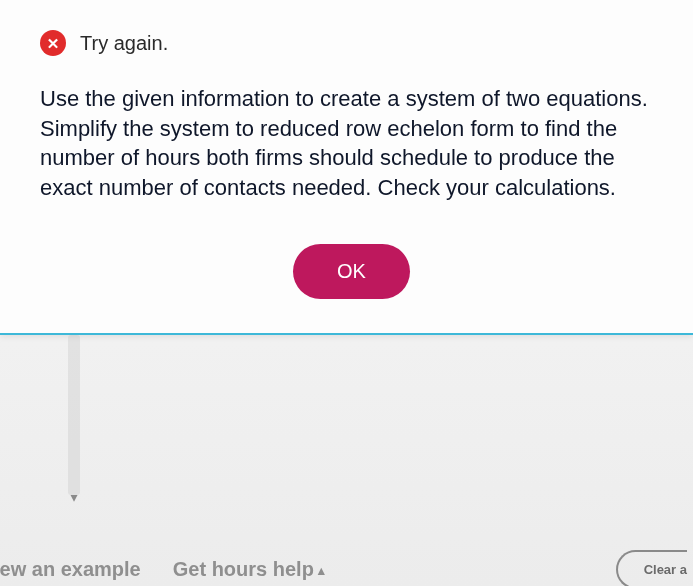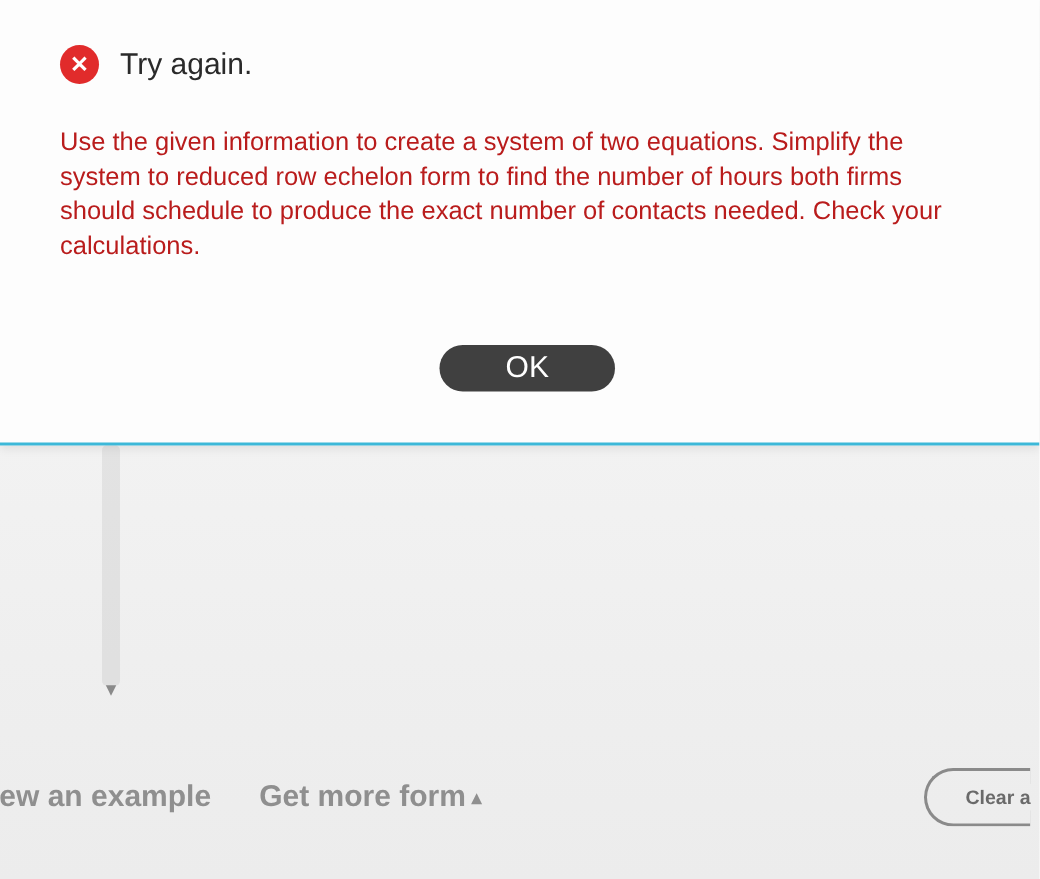"Use the given information to" .dialog-body { color: #b91c1c -> #0f172a; font-size: 17px -> 22px; margin-bottom: 54px -> 41px }
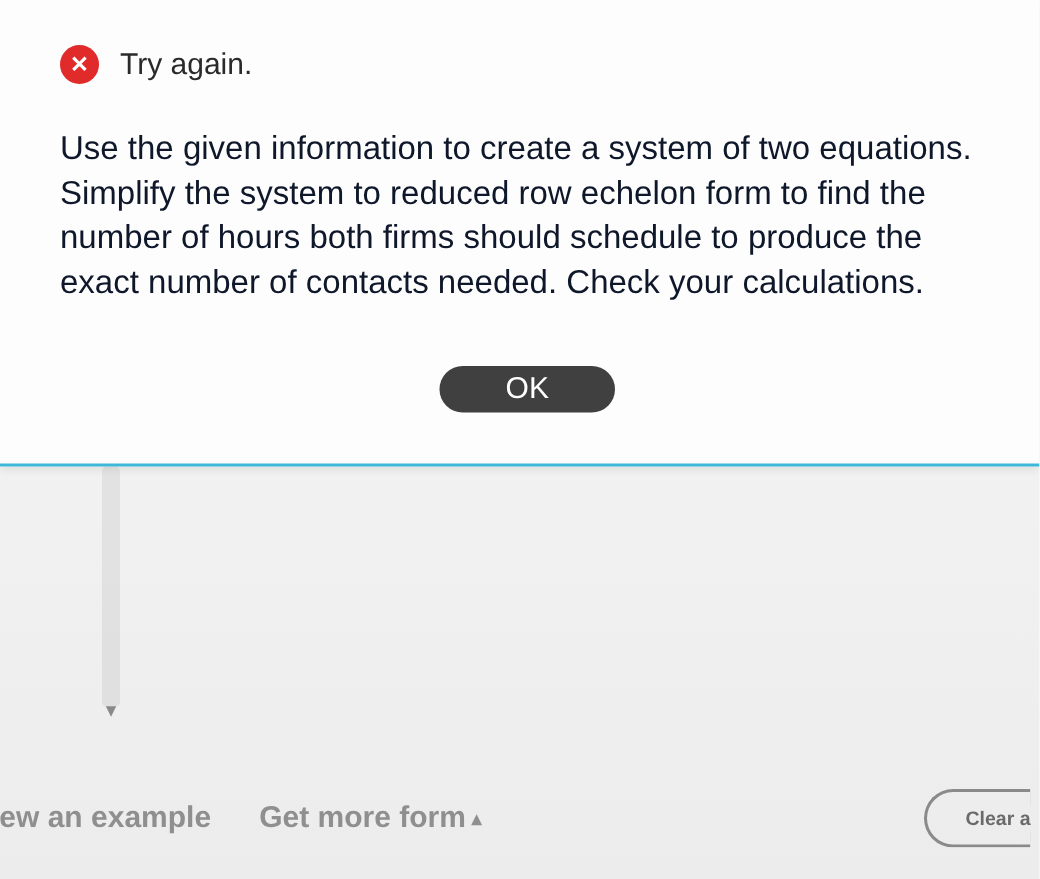"OK" .ok-button { background: #404040 -> #be185d; padding: 4px 44px -> 16px 44px }
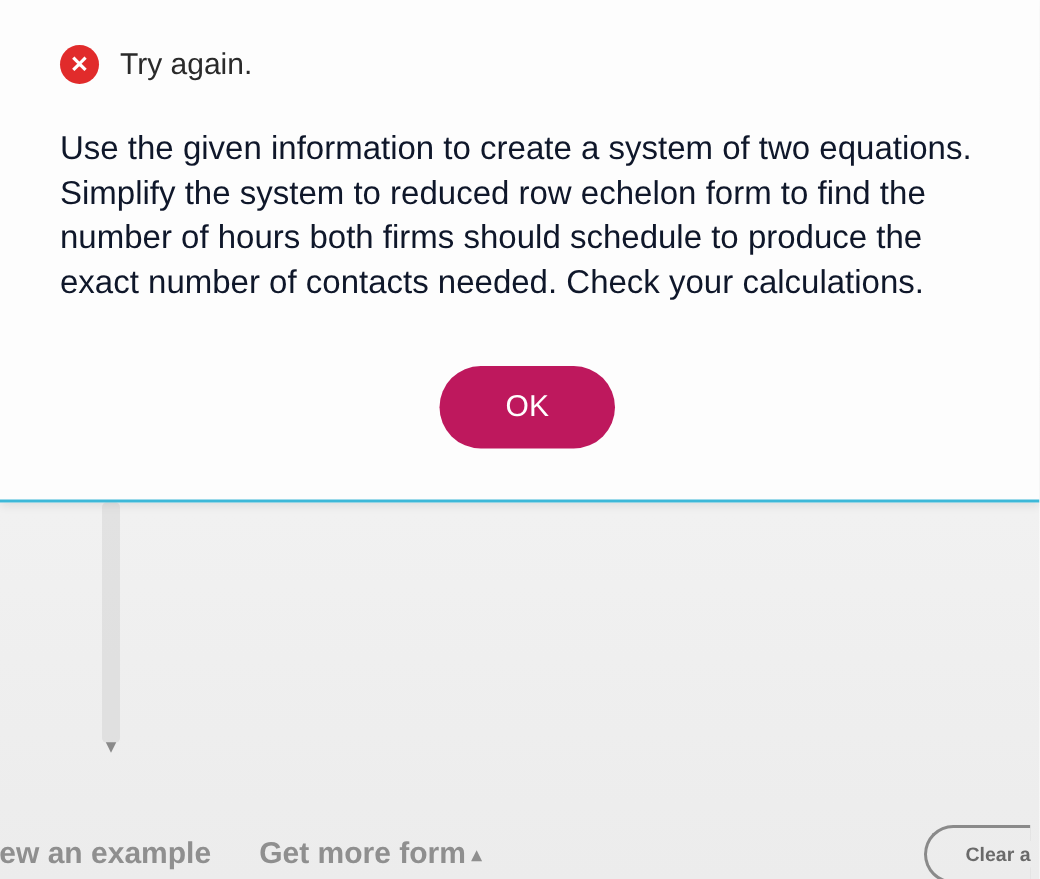"Get more form" span { text: more form -> hours help }
